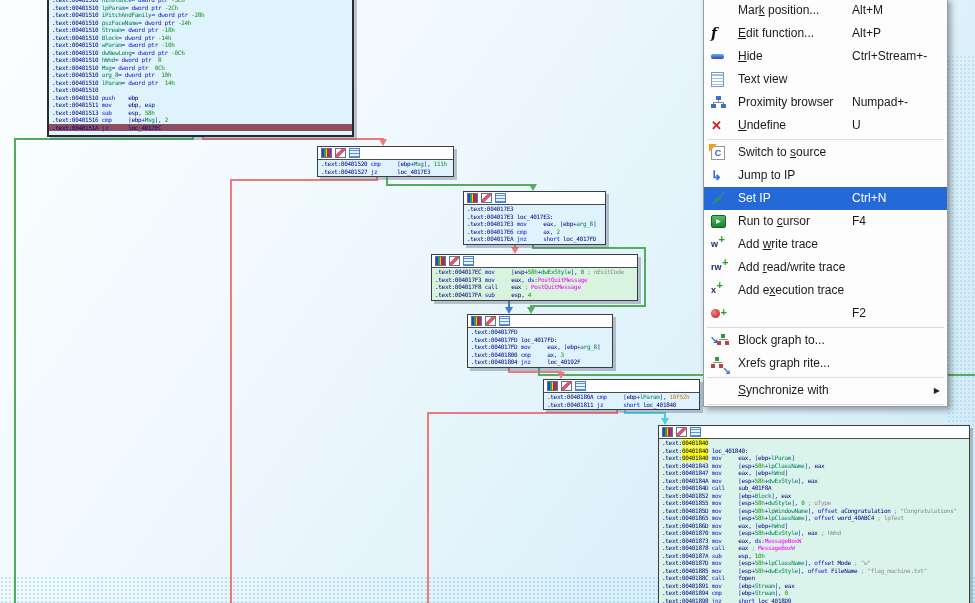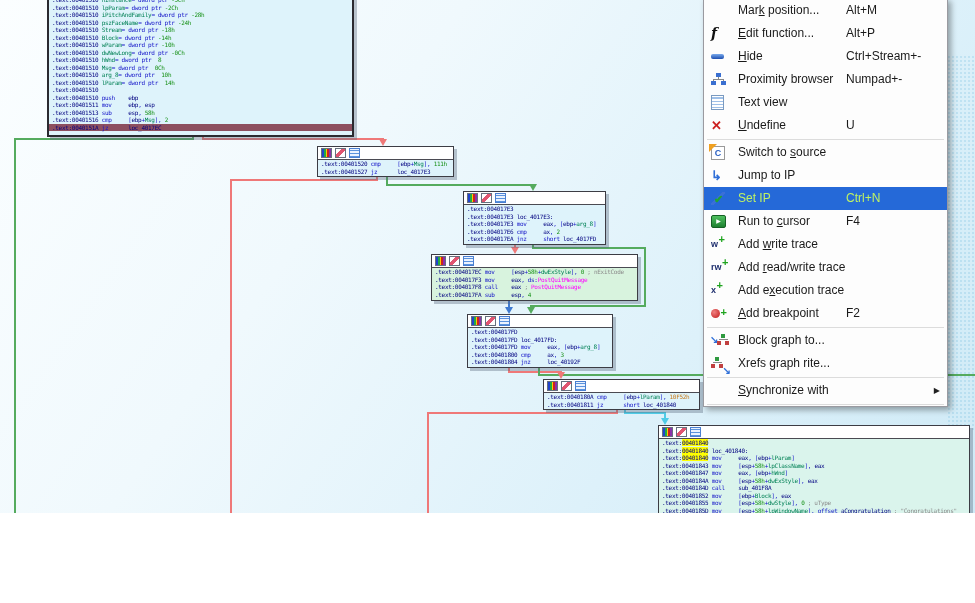"Mark position..." #stage { height: 513px -> 603px }
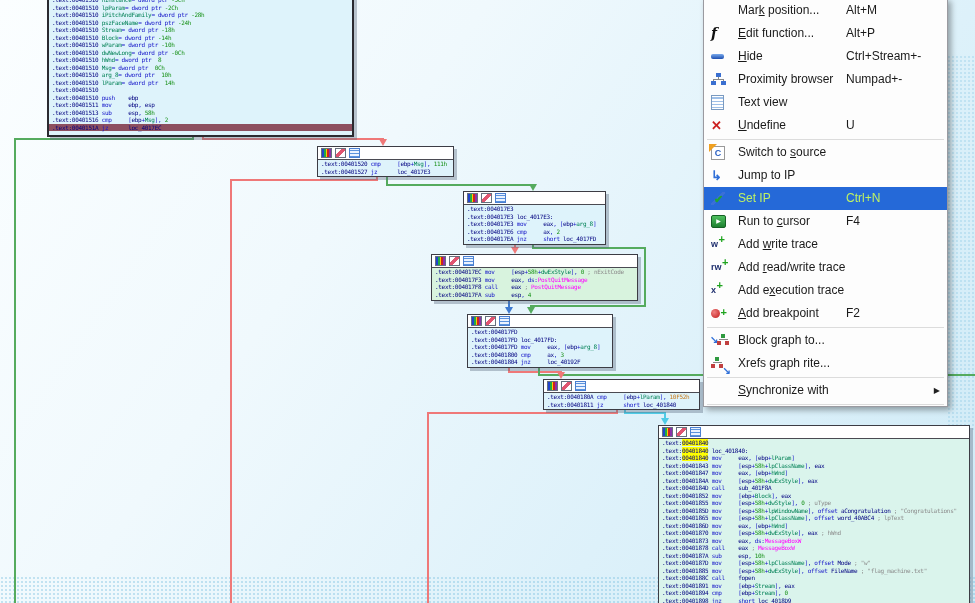"Alt+M" .mi-shortcut { left: 142px -> 148px }
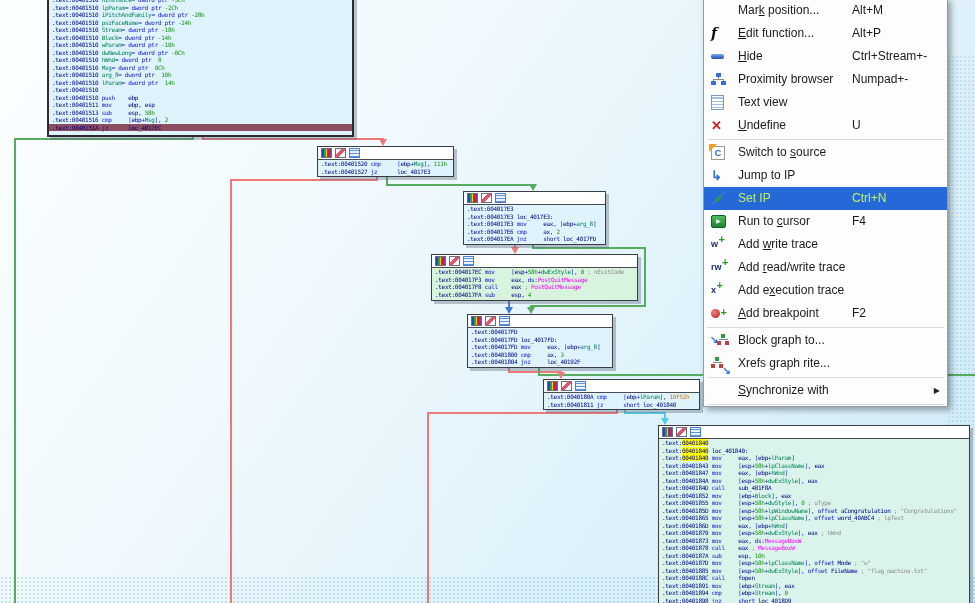"Proximity browser" div.menu-item { order: before "Text view" -> after "Text view" }
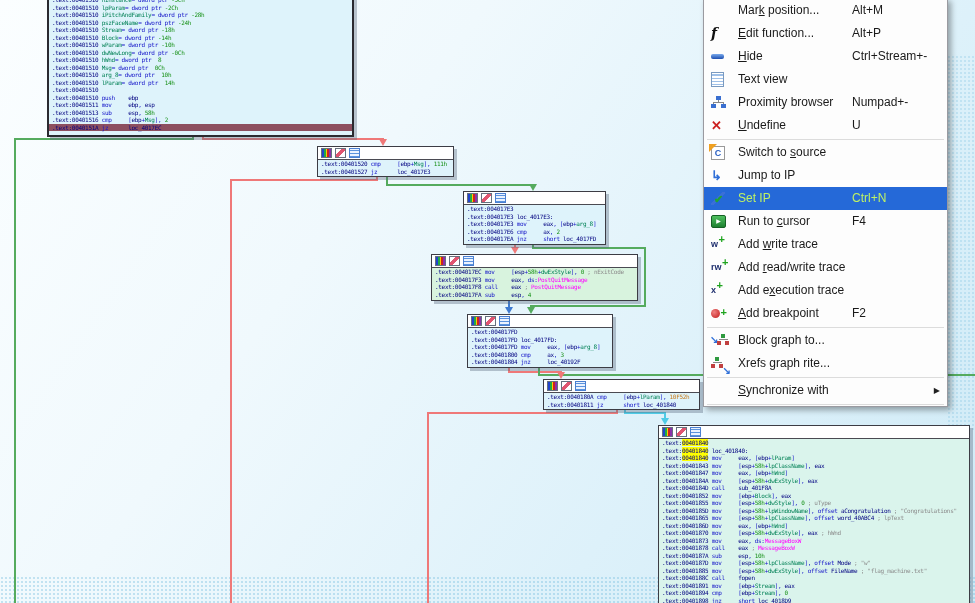"Set IP" .menu-item.hl { color: #bef264 -> #ffffff }
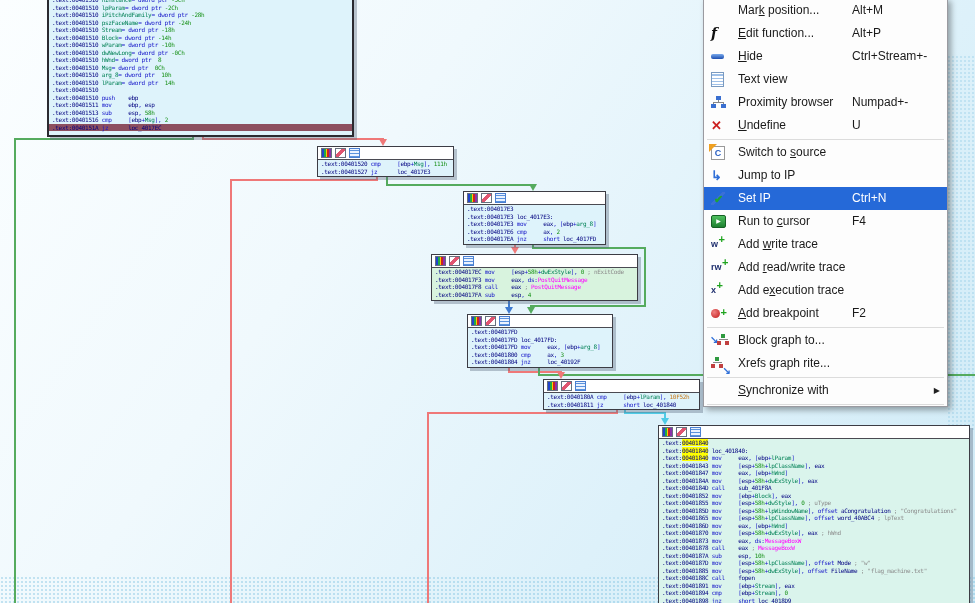"Add breakpoint" span.mi-label { html: <span><u>A</u>dd breakpoint</span> -> none }
